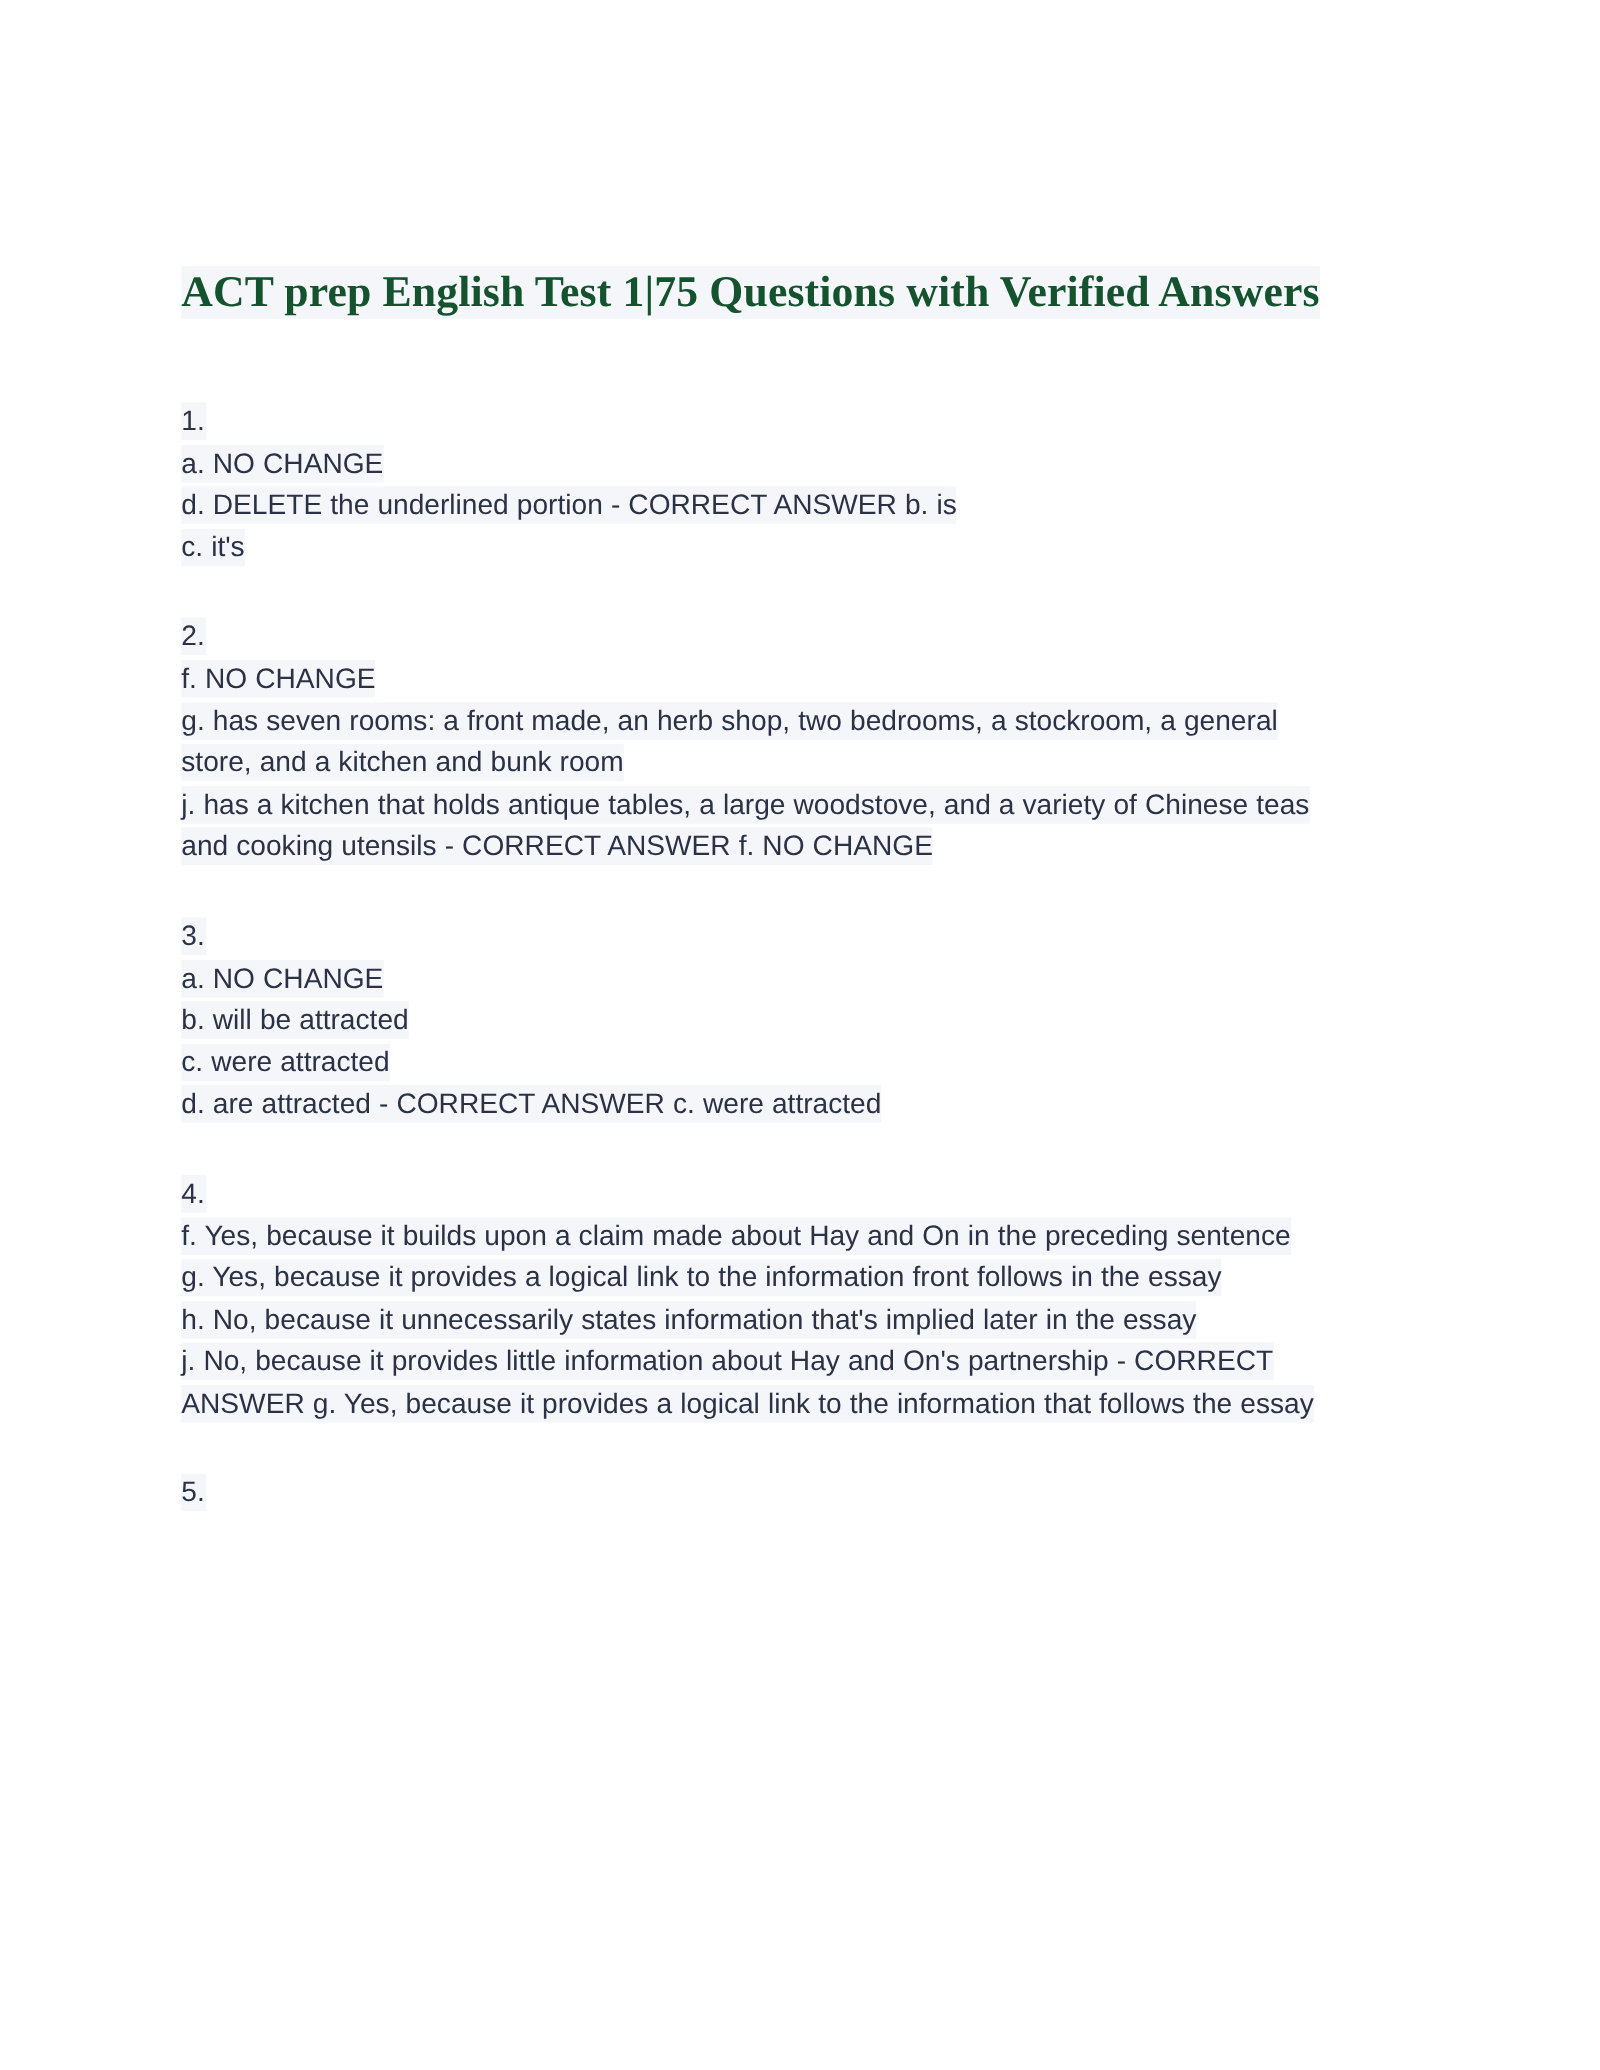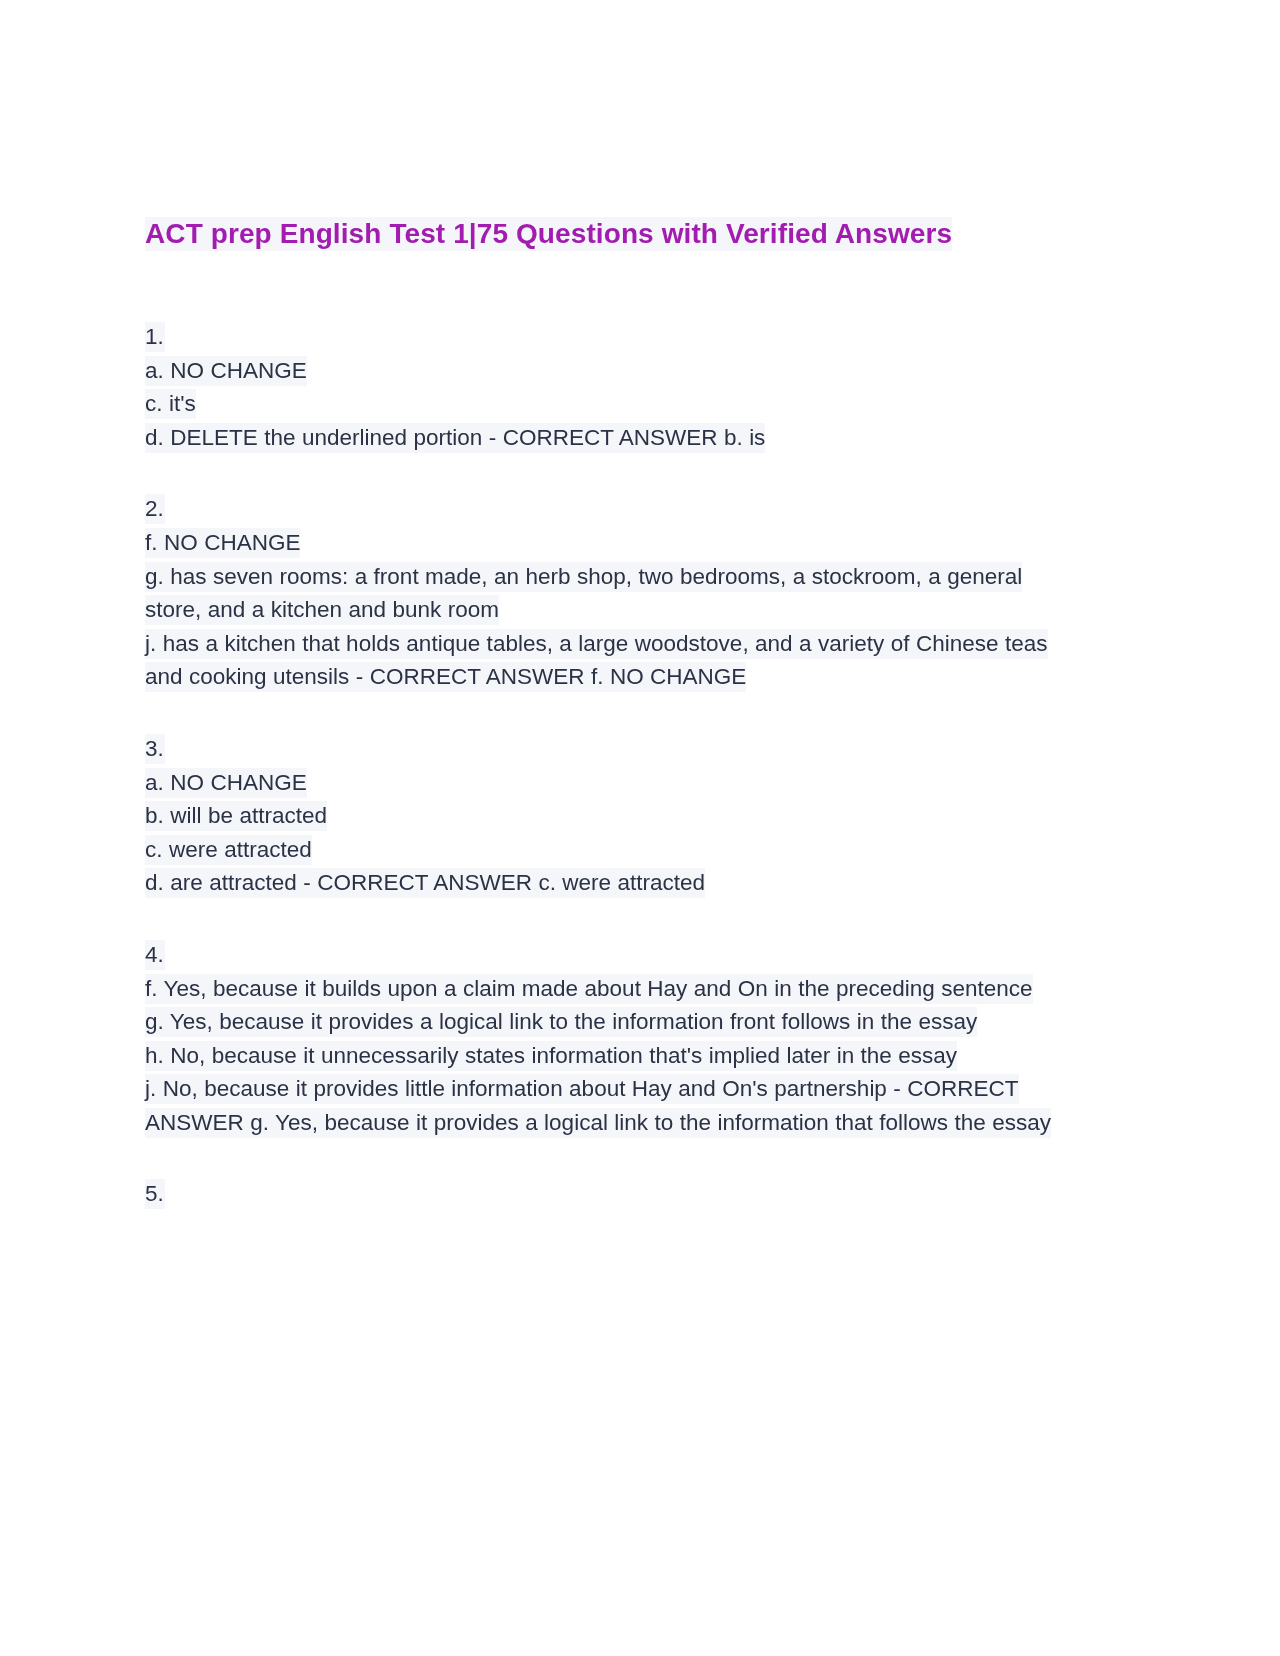"ACT prep English Test 1|75" .doc-title { color: #a21caf -> #14532d; font-family: Liberation Sans, sans-serif -> Liberation Serif, serif; font-size: 28px -> 35px }
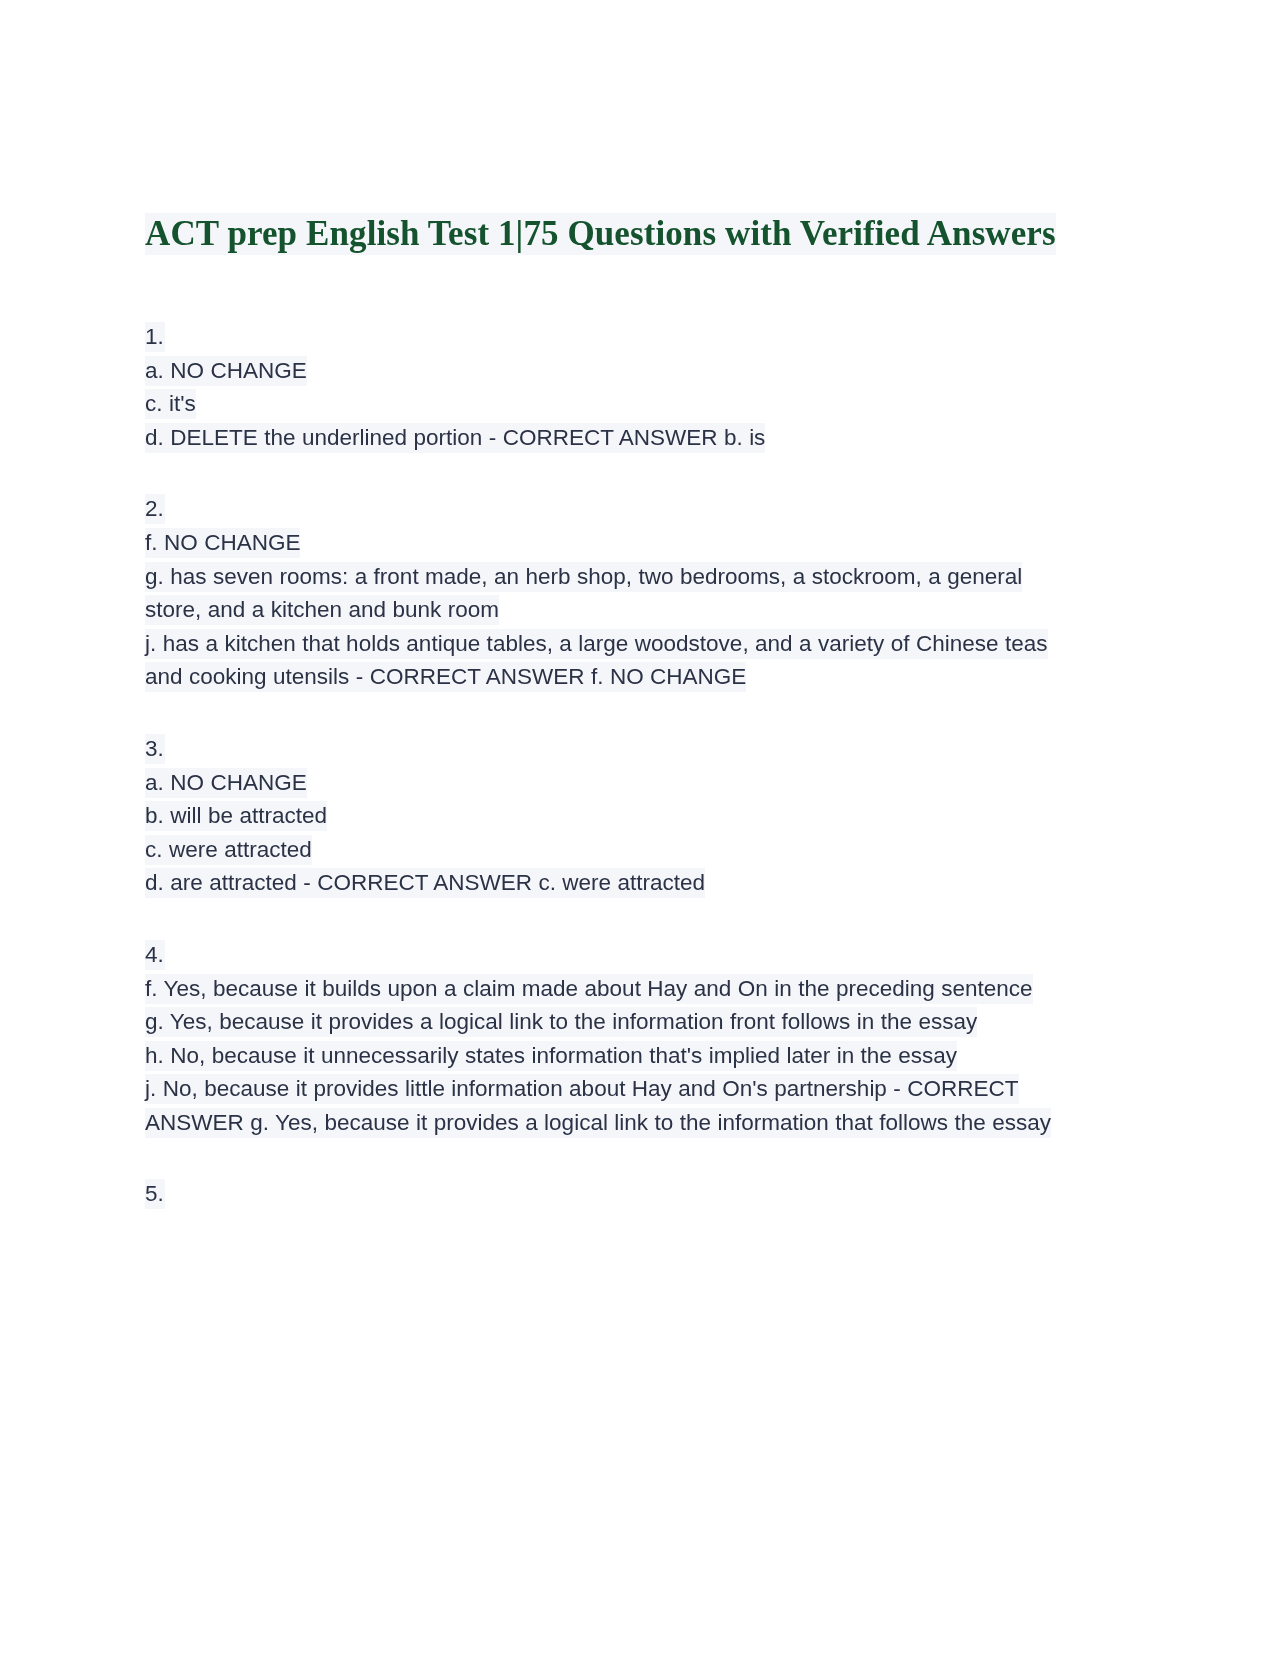"c. it's" p.line { order: before "d. DELETE the underlined portion" -> after "d. DELETE the underlined portion" }
